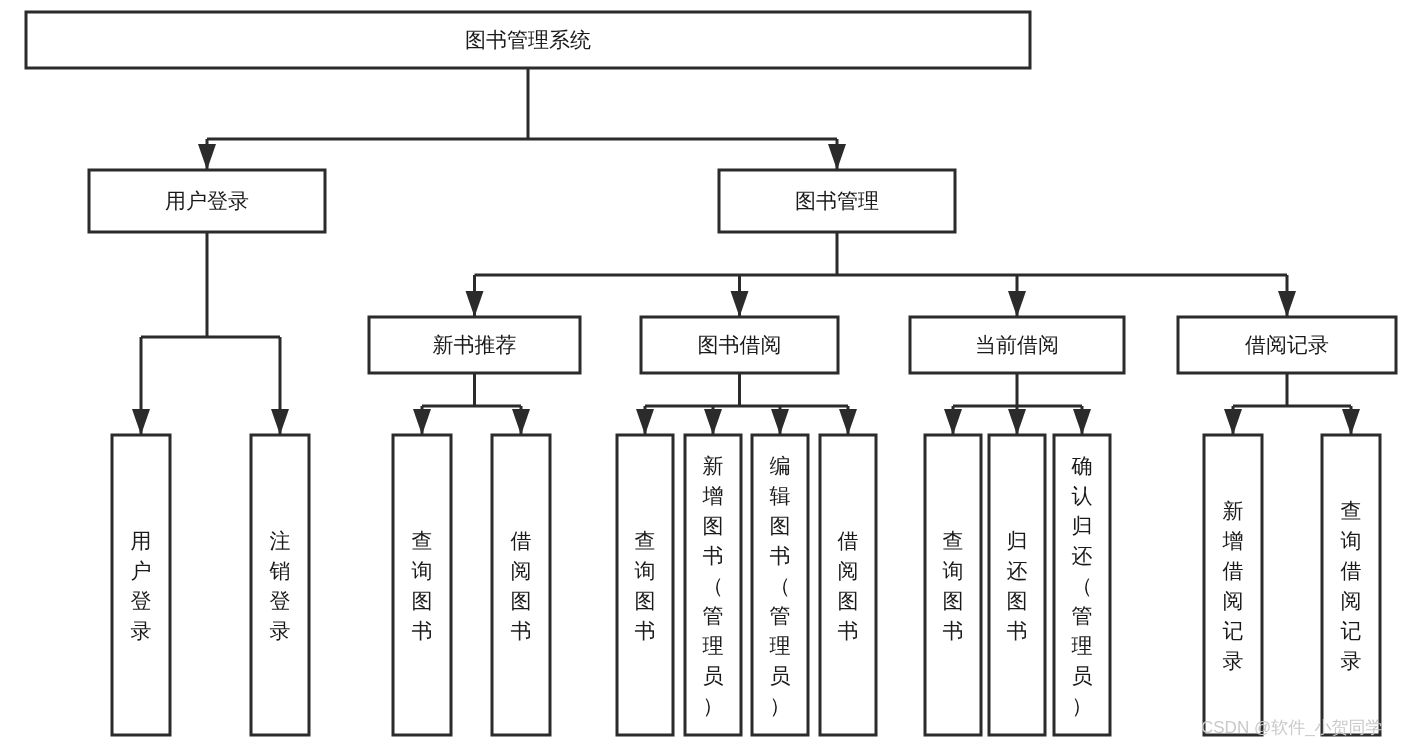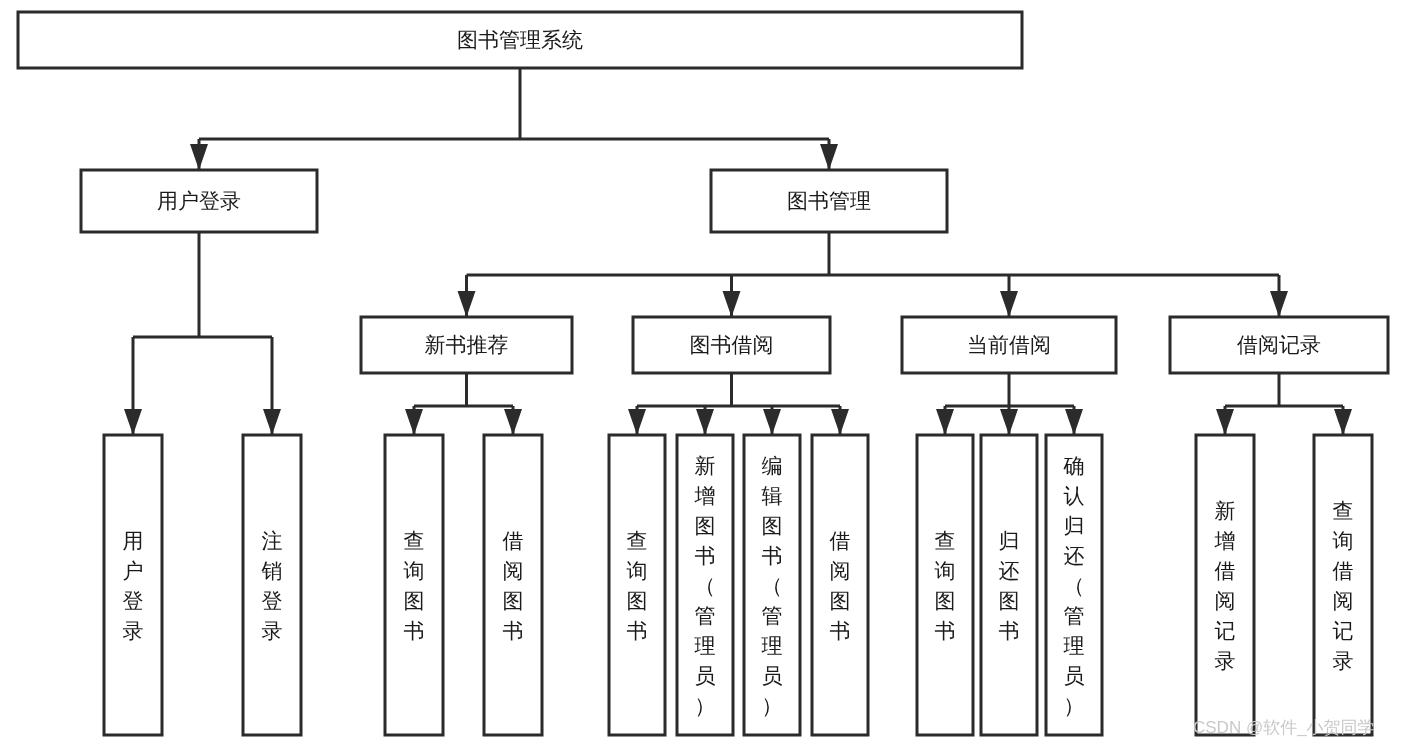"图书管理系统" #diagram-root { left: 0 -> 8px }
